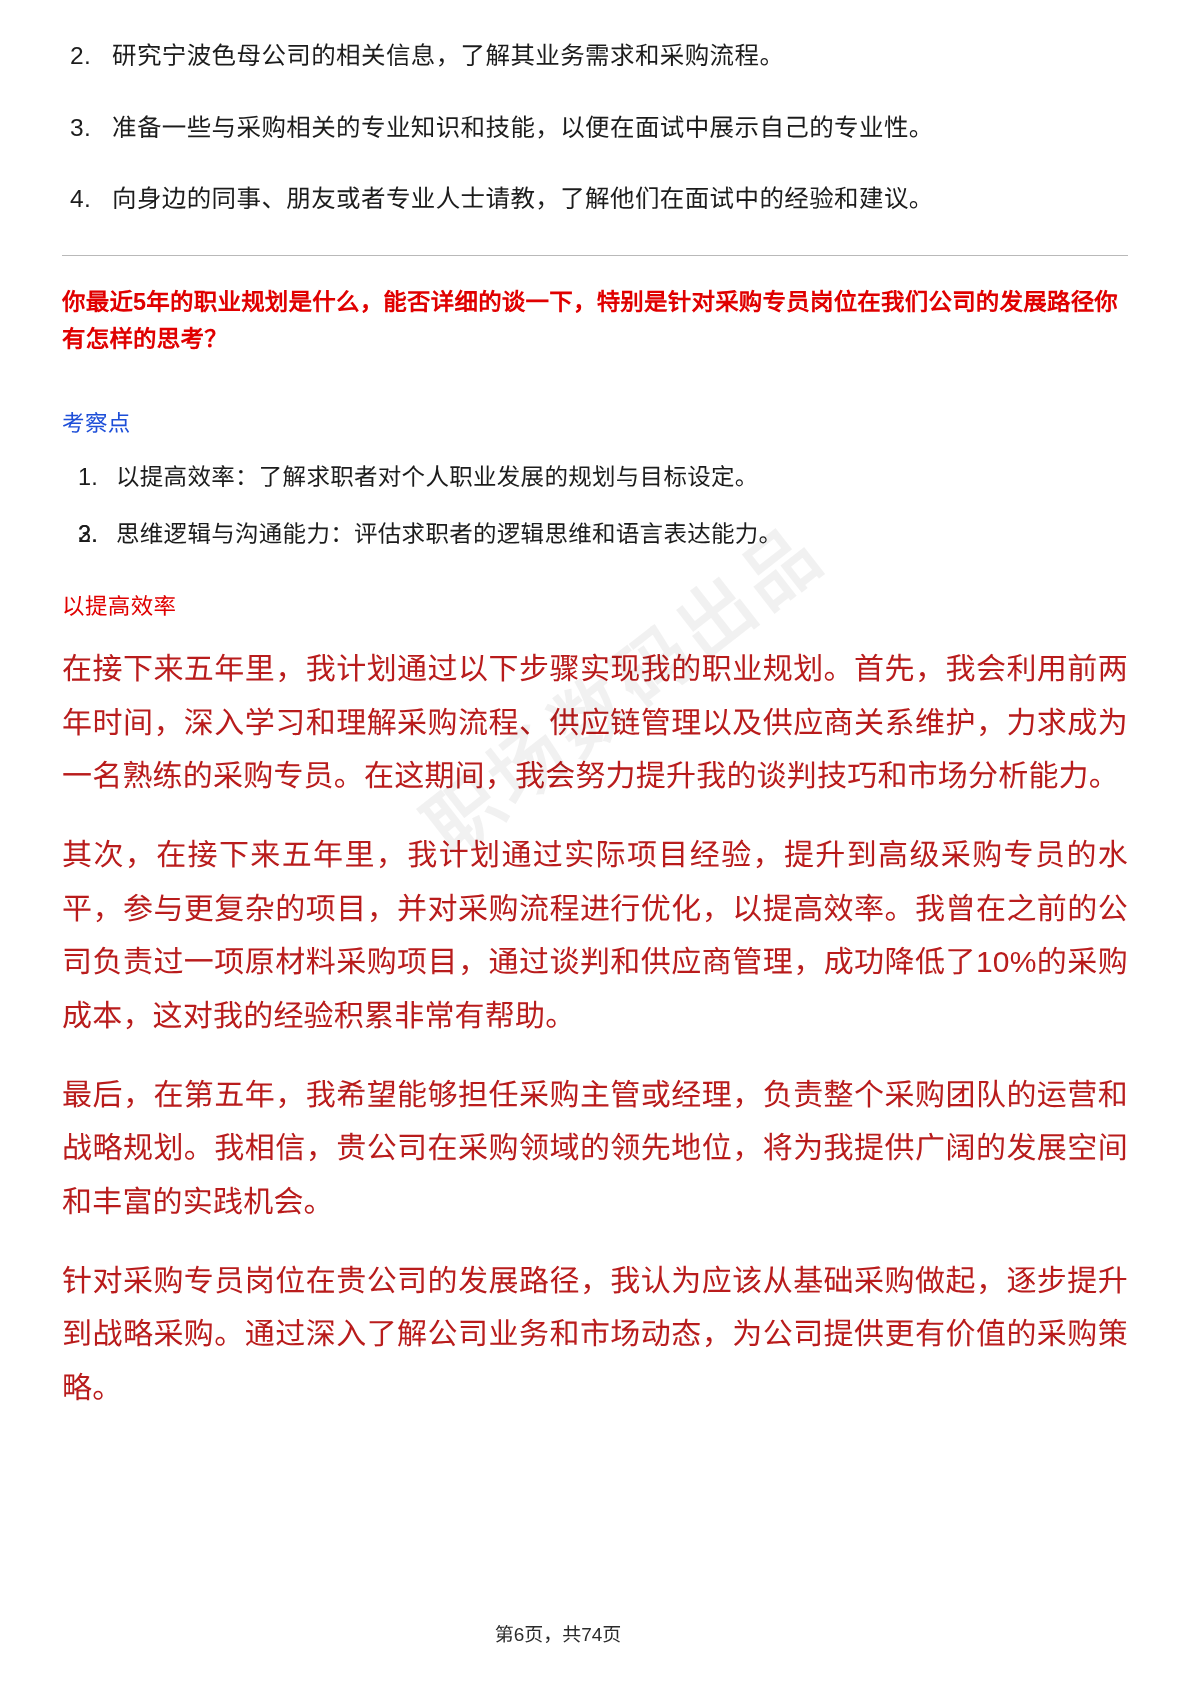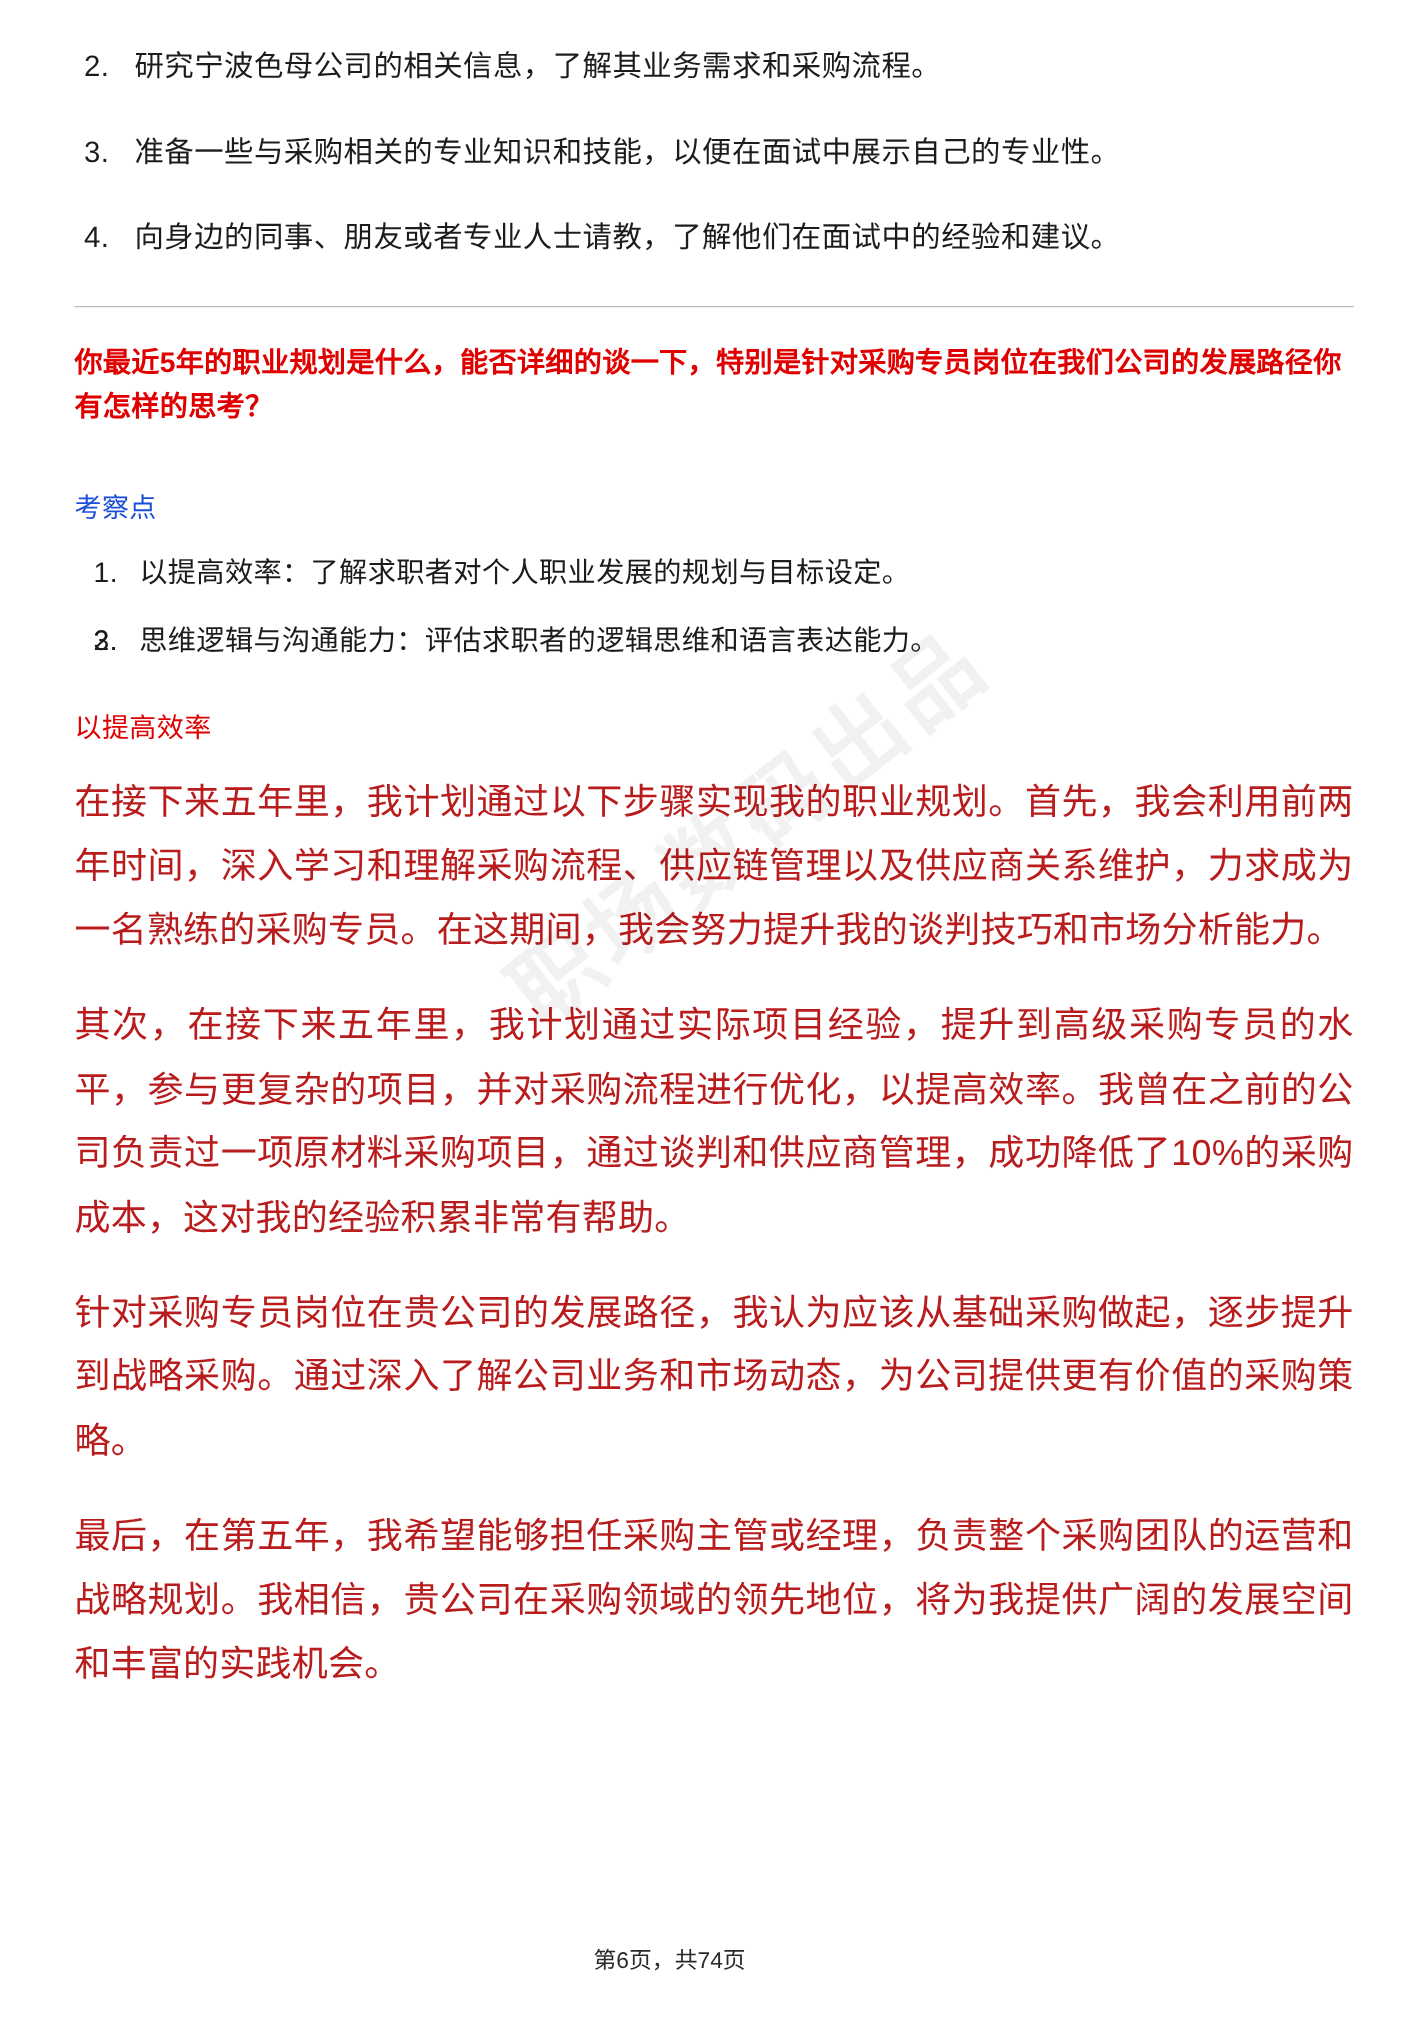"针对采购专员岗位在贵公司的发展路径，我认为应该从基础采购做起，逐步提升到战略采购" p.para { order: before "最后，在第五年，我希望能够担任采购主管或经理，负责整个采购团队的运营和战略规划。" -> after "最后，在第五年，我希望能够担任采购主管或经理，负责整个采购团队的运营和战略规划。" }
